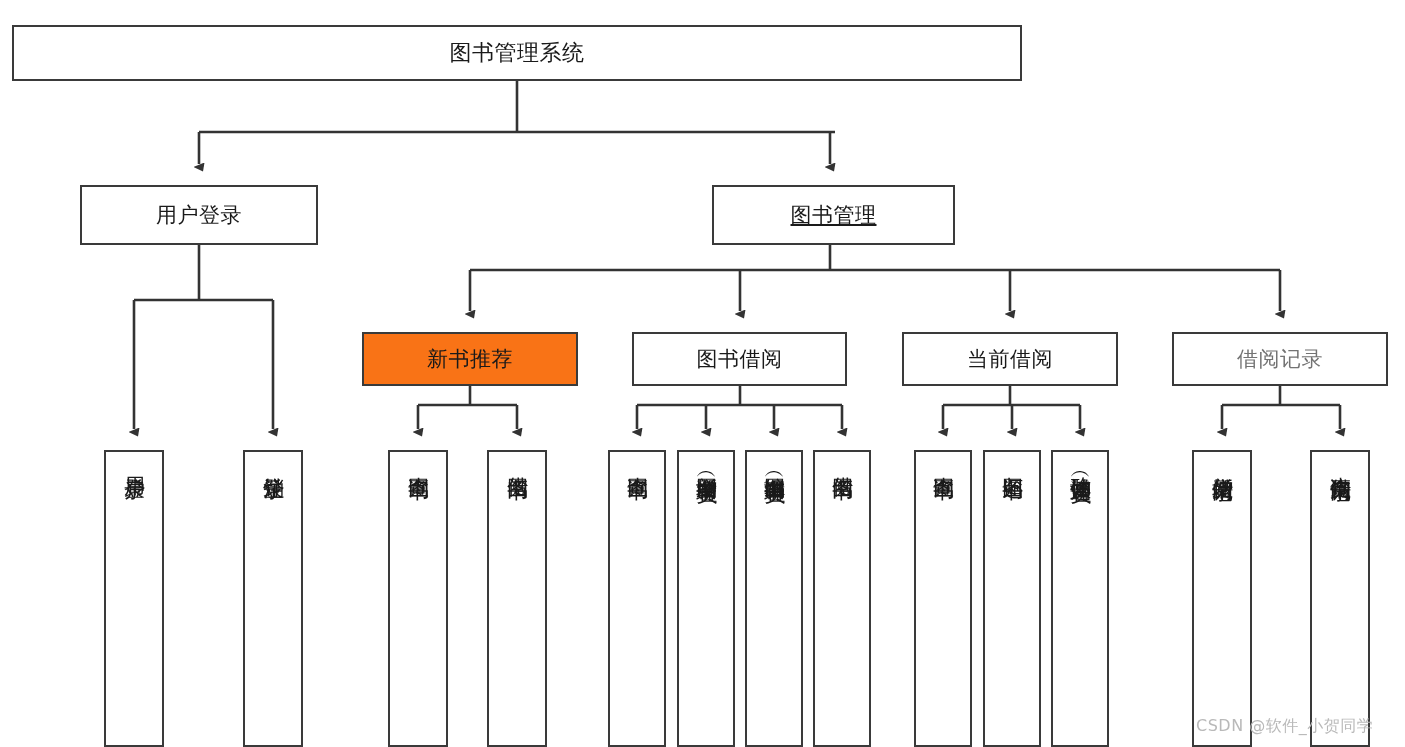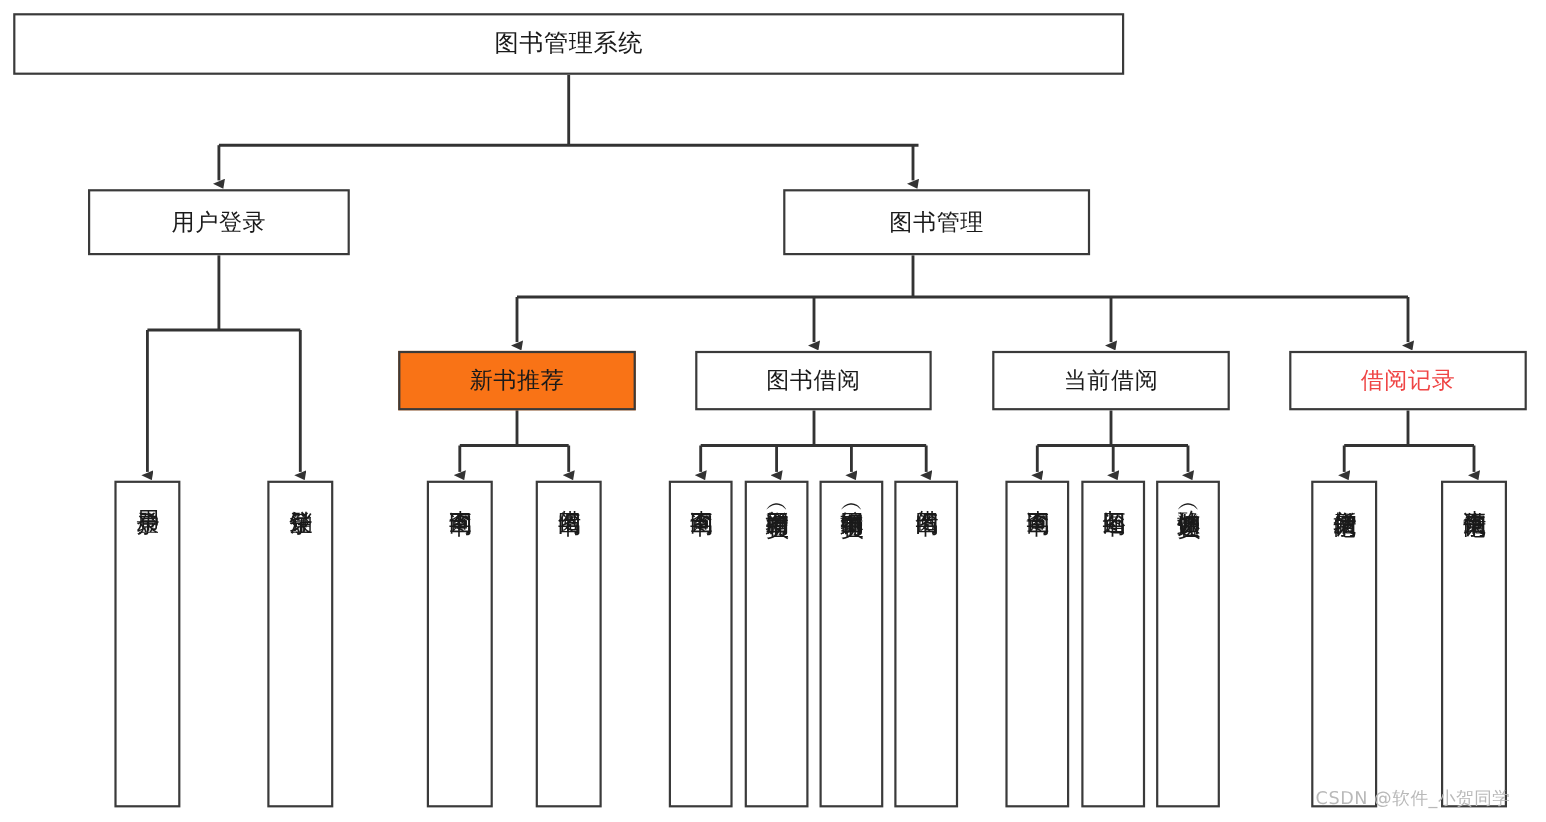"图书管理系统" .node { margin-top: none -> 13px }
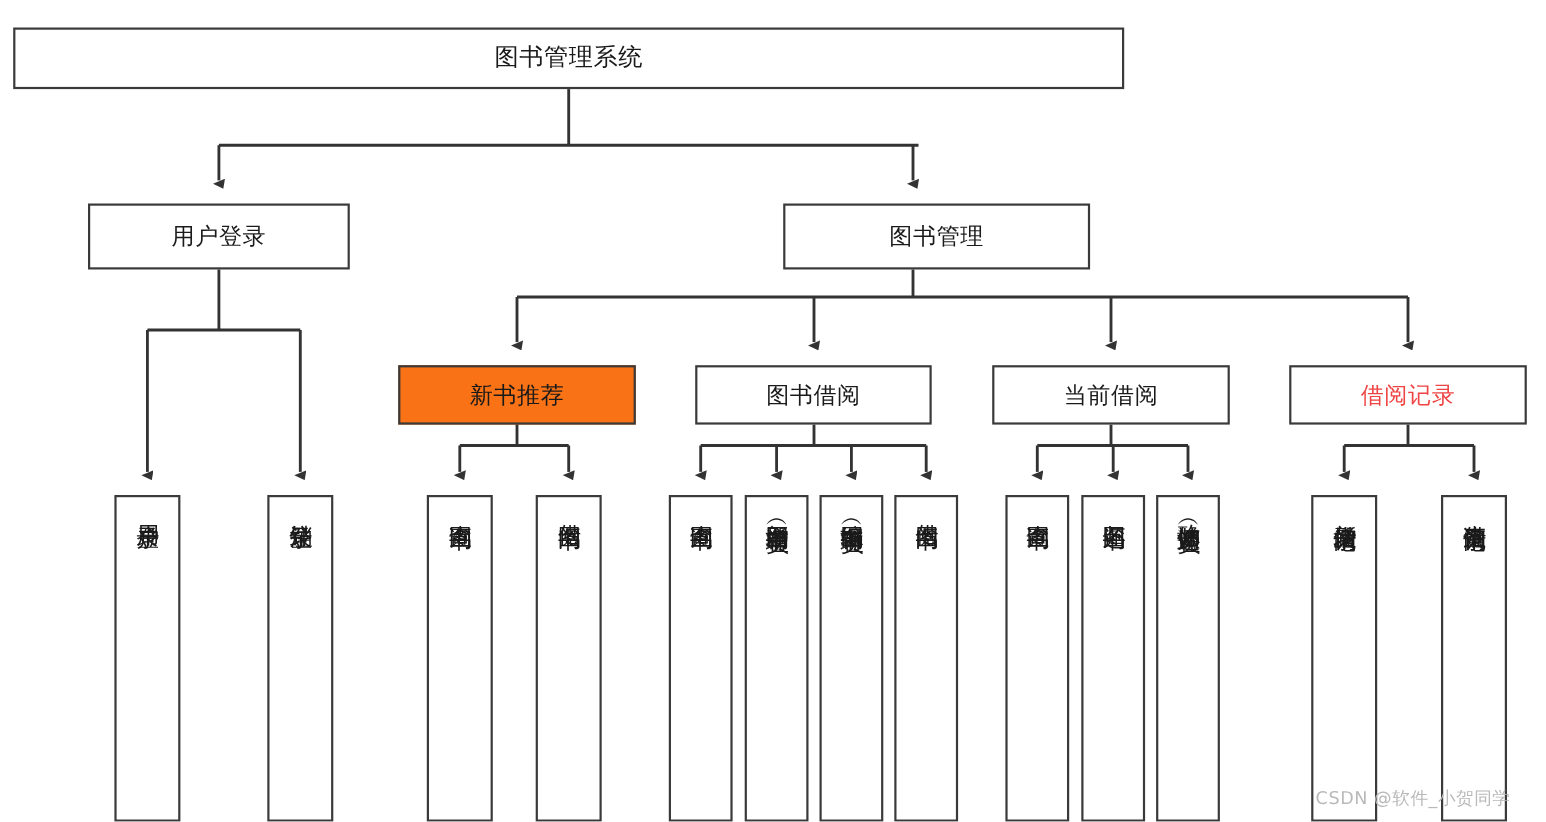"图书管理" div.node { text-decoration: none -> underline; width: 279px -> 243px }
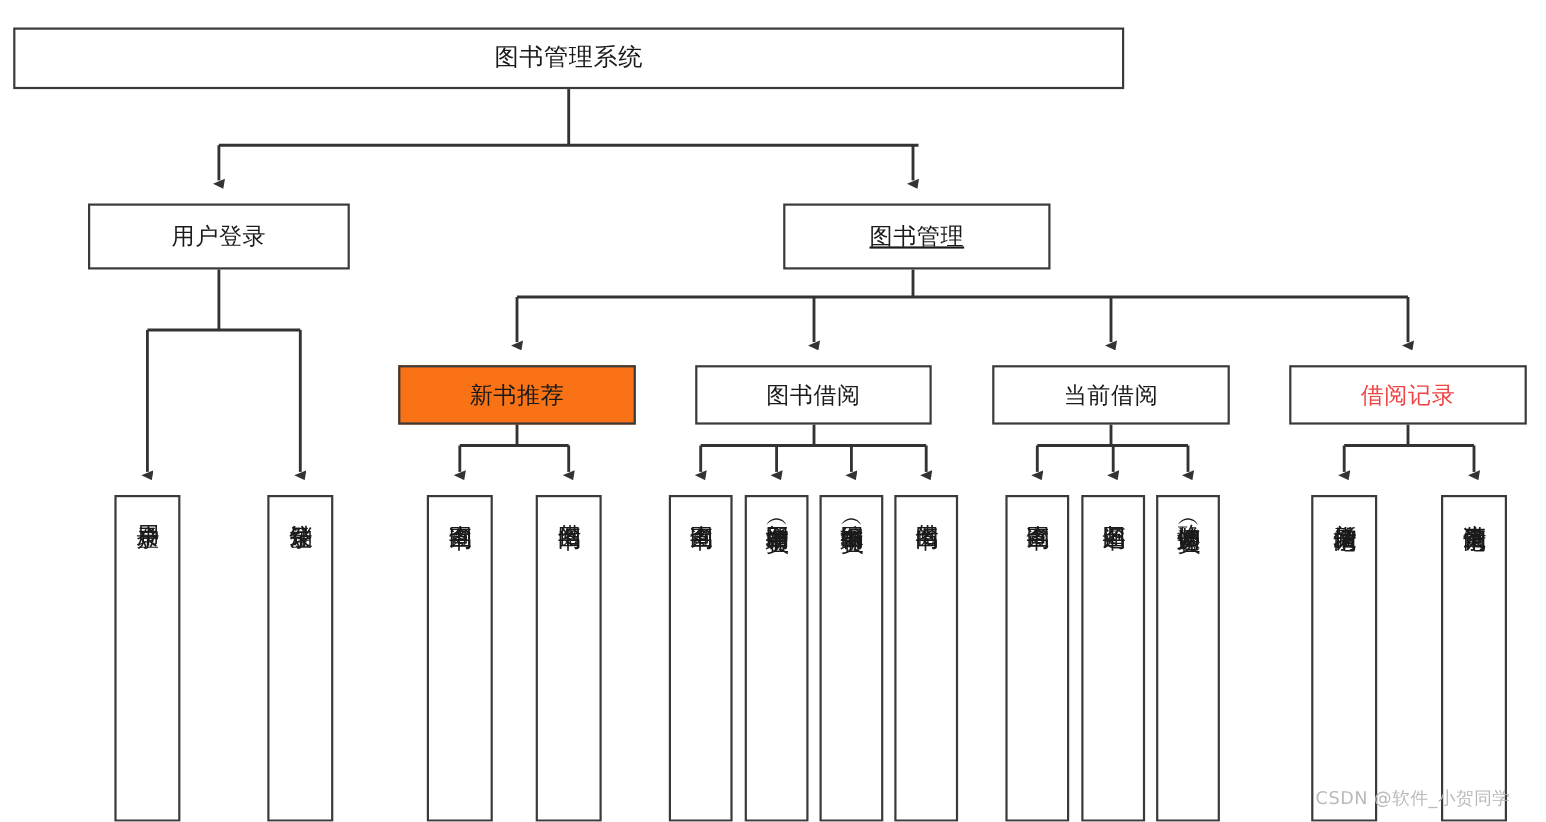"借阅记录" div.node { color: #ef4444 -> #737373 }
